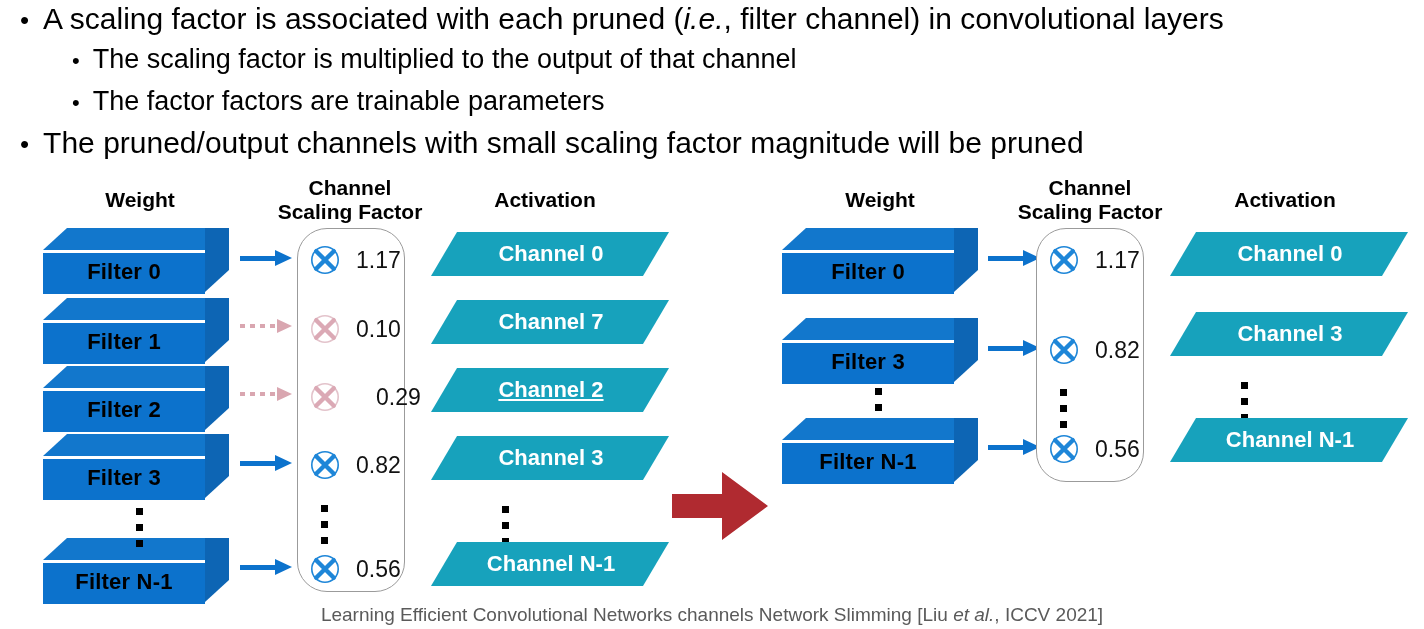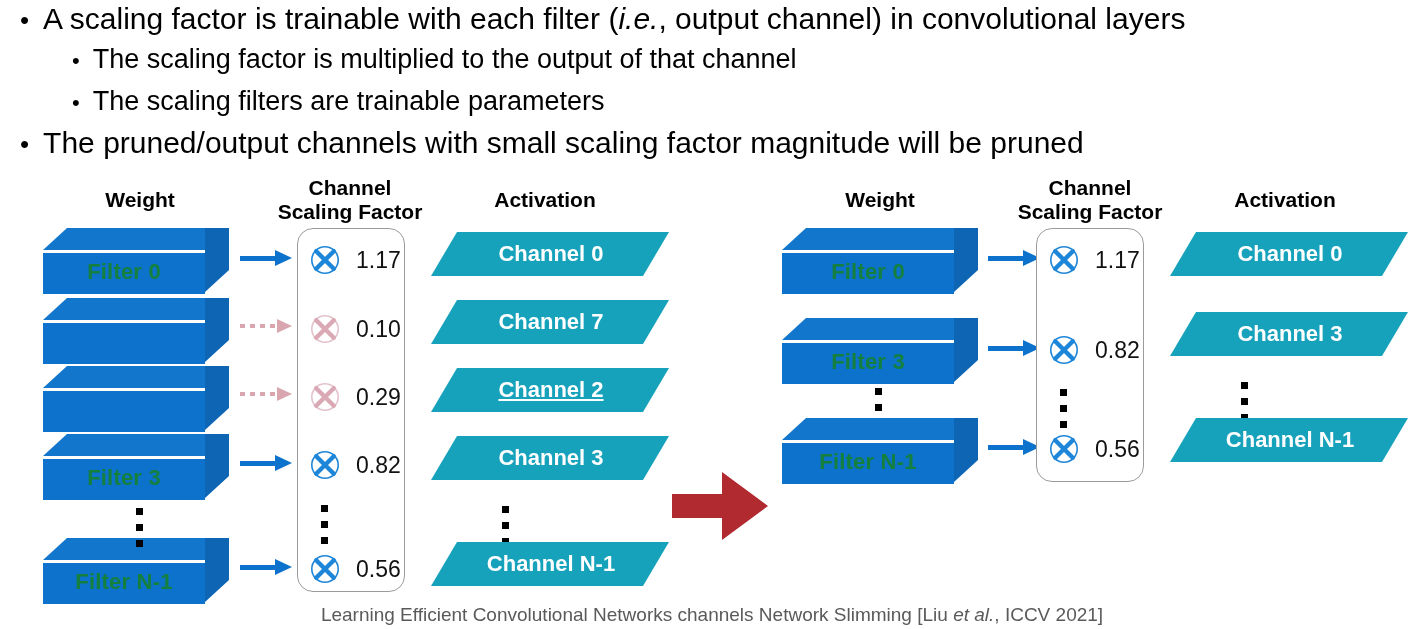"A scaling factor is trainable" span { text: trainable with each filter -> associated with each pruned }
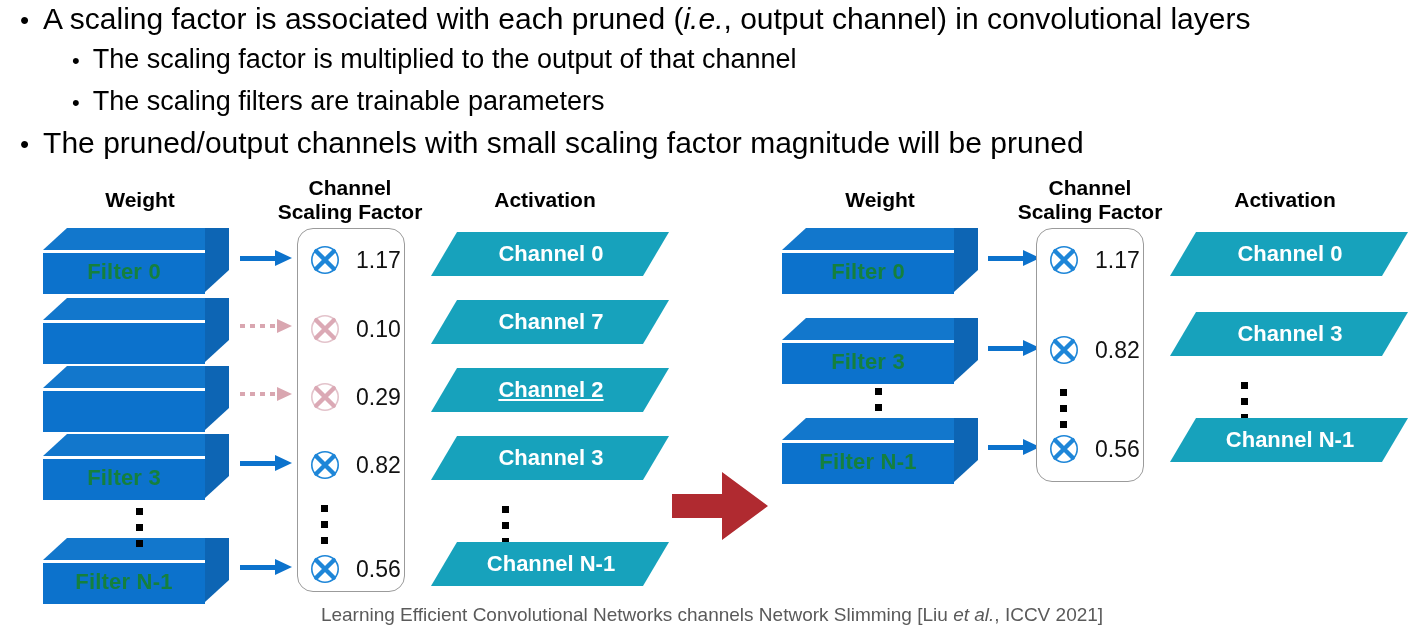", output channel) in convolutional" span { text: output -> filter }
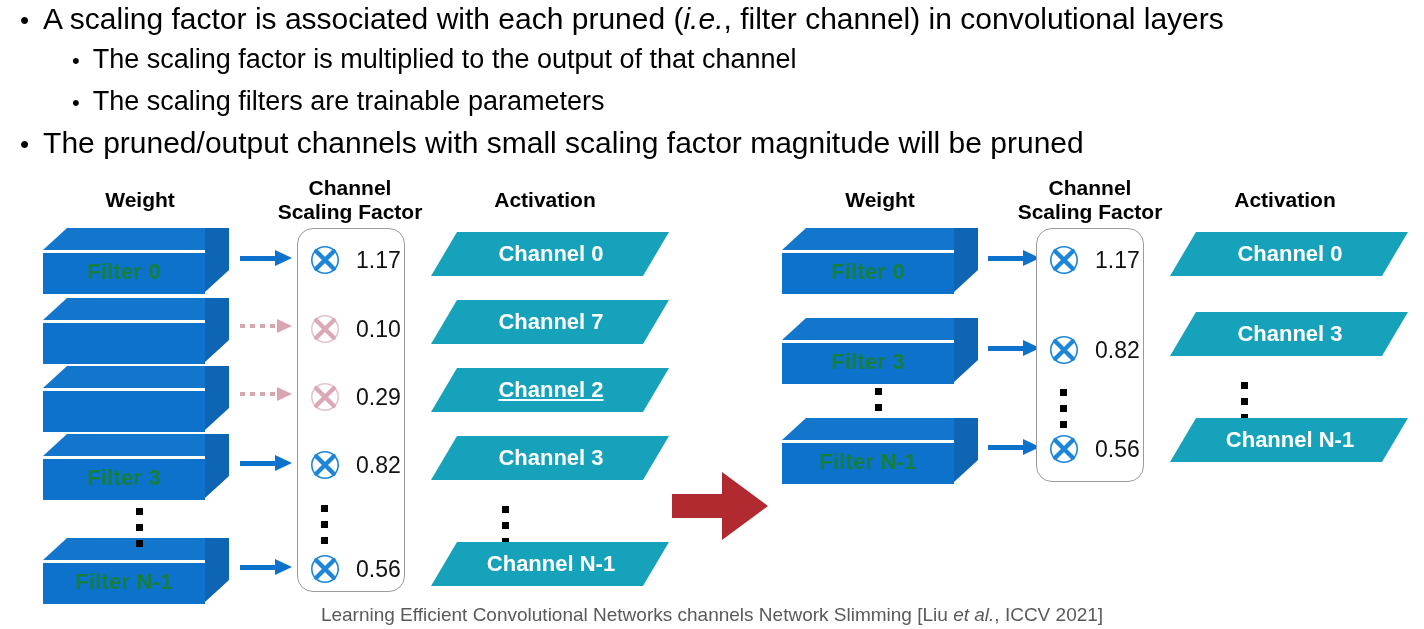"The scaling filters are trainable" span { text: scaling filters -> factor factors }
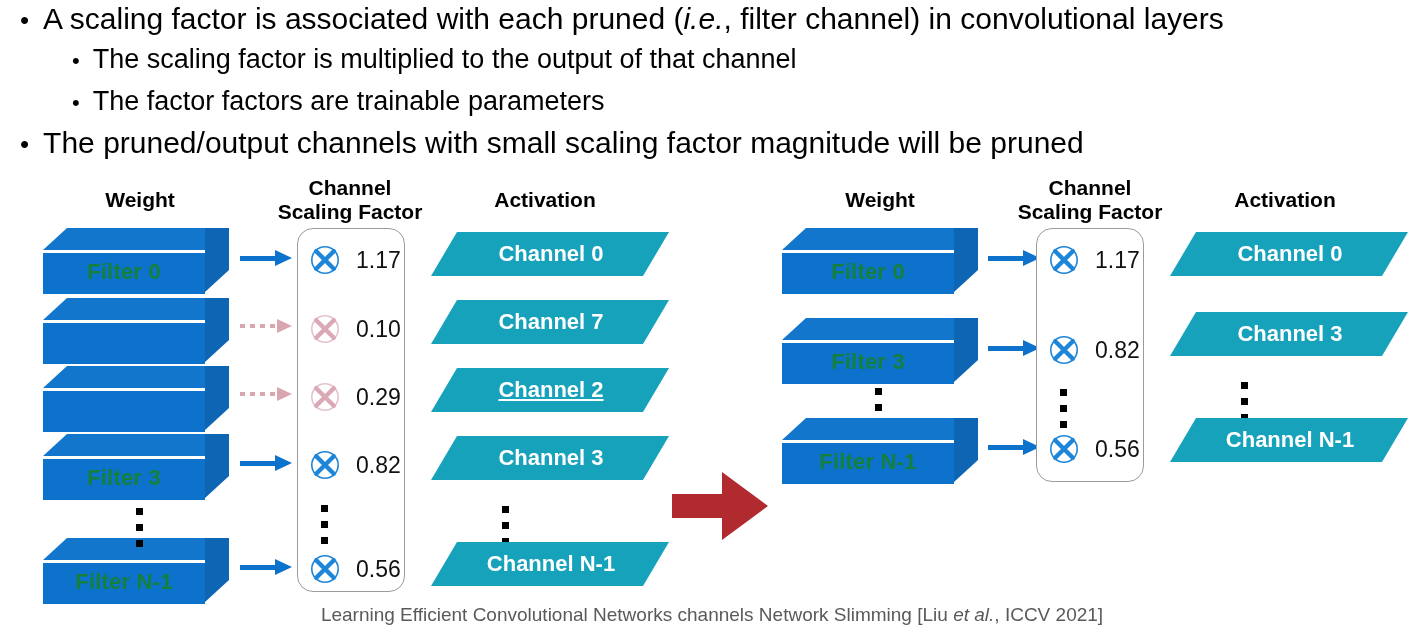"Filter 0" .filter-block .fb-label { color: #15803d -> #000000 }
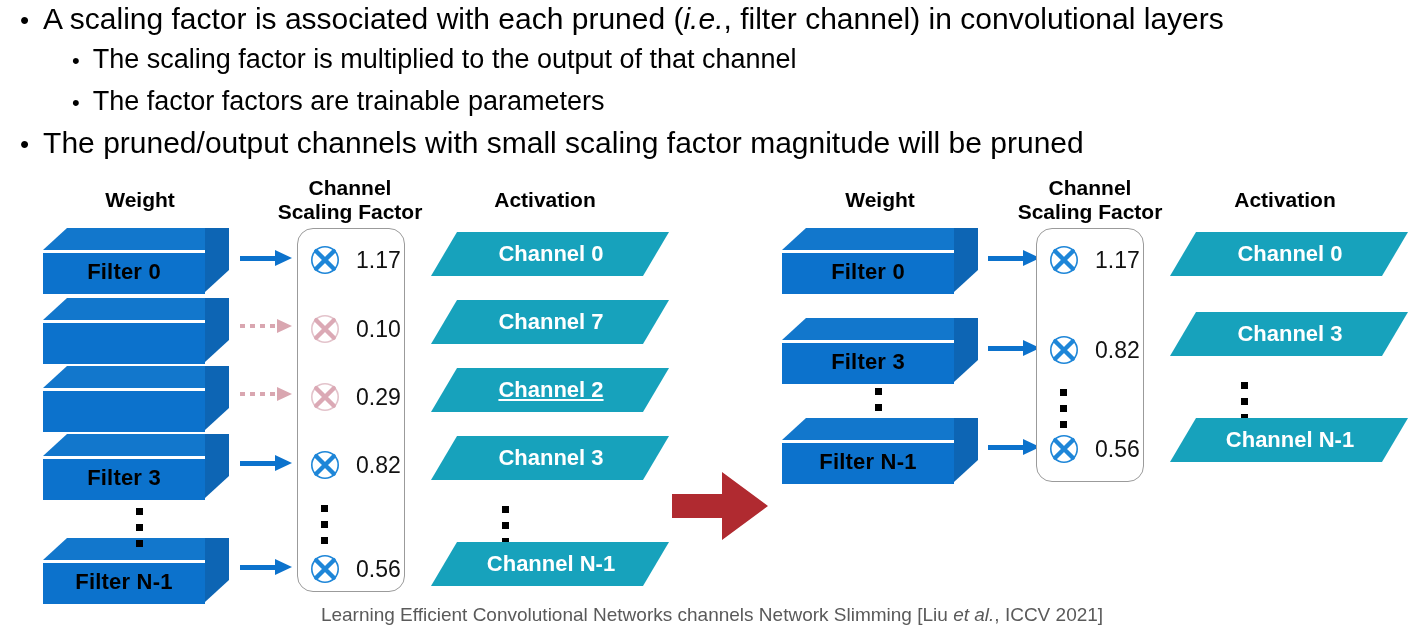"1.17" .sf-box { border-radius: 16px -> 30px }
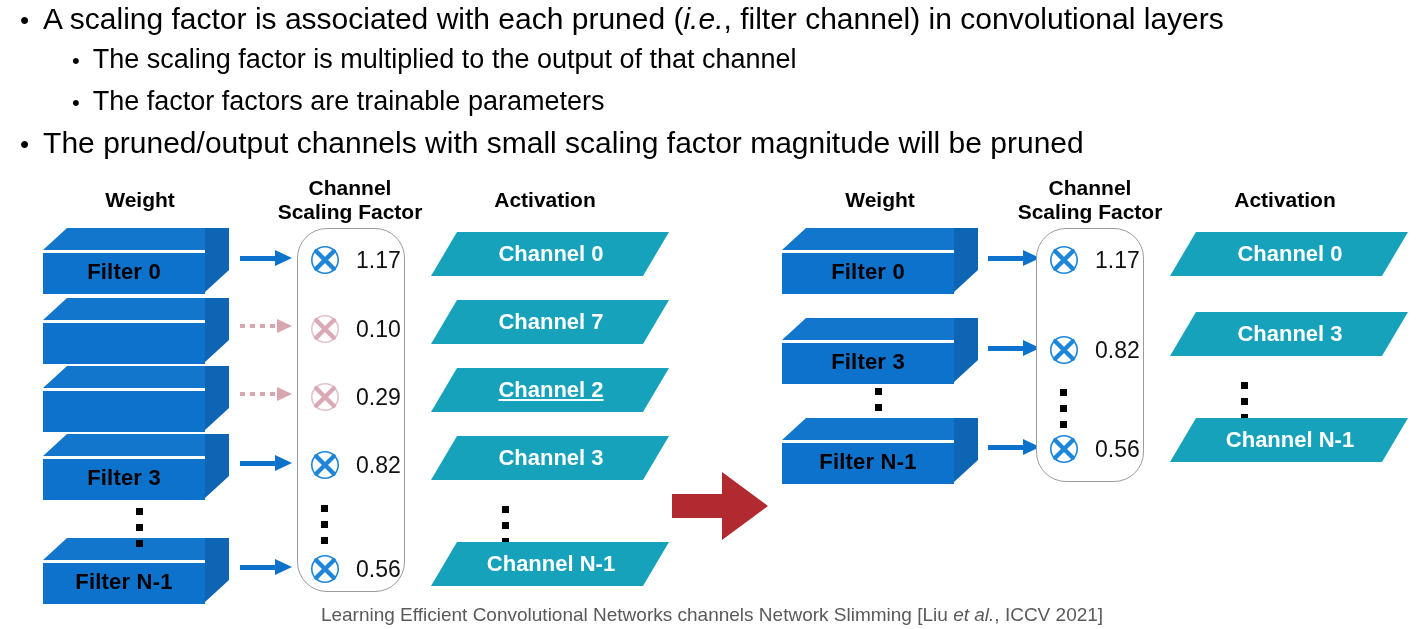"Filter 1" div.fb-label { html: none -> <div>Filter 1</div> }
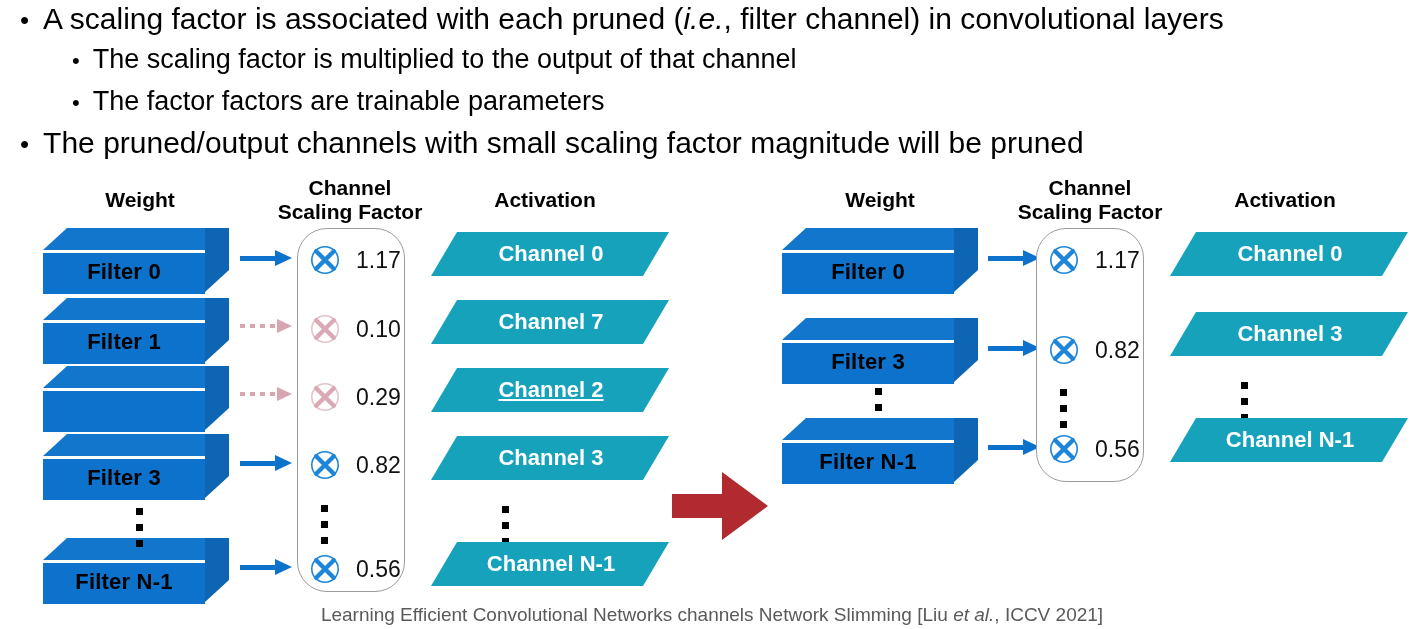"Filter 2" div.fb-label { html: none -> <div>Filter 2</div> }
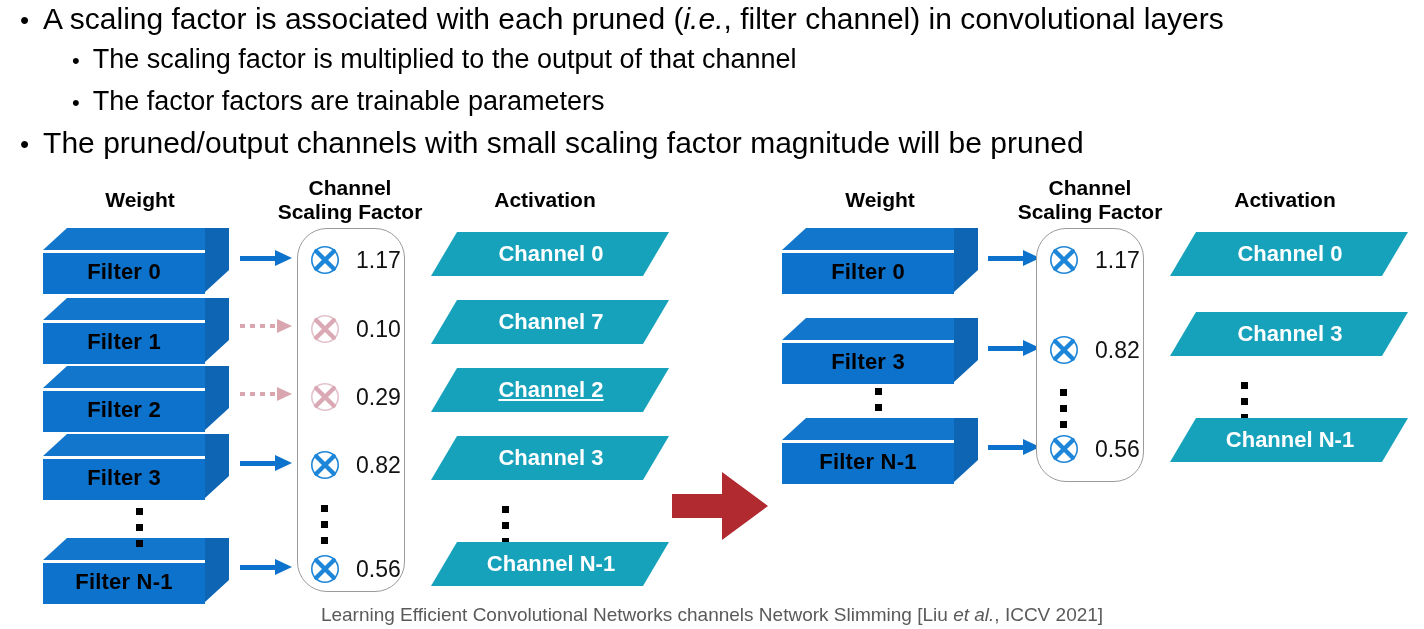"0.29" div.sf-row { gap: none -> 20px }
